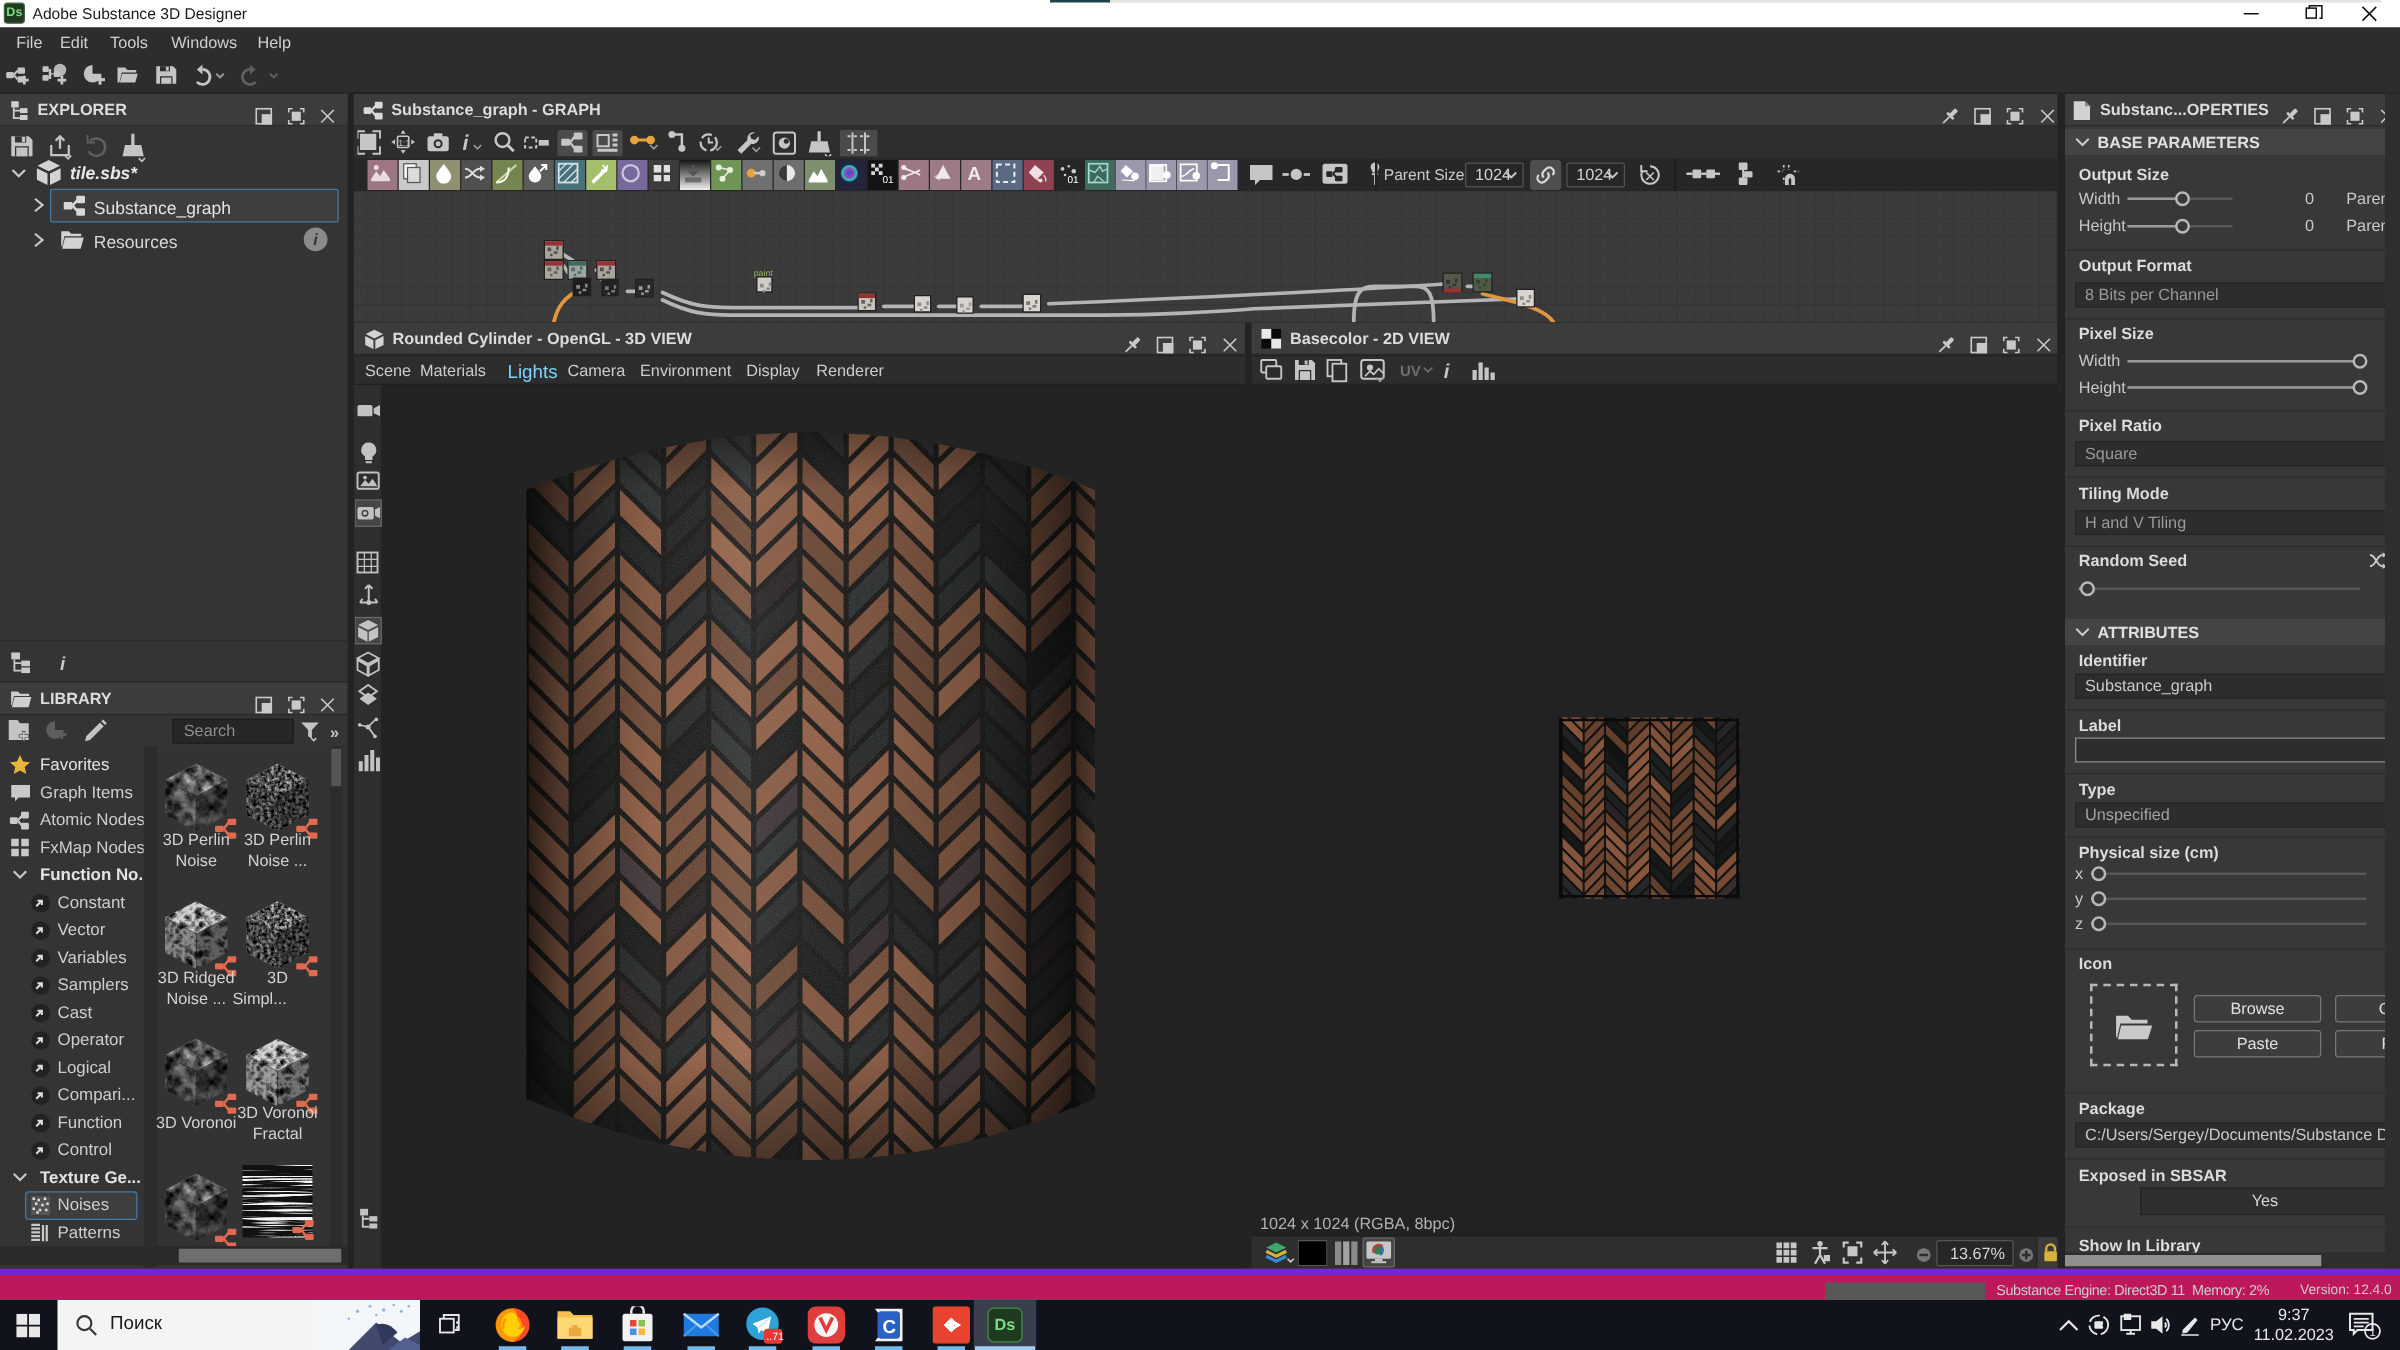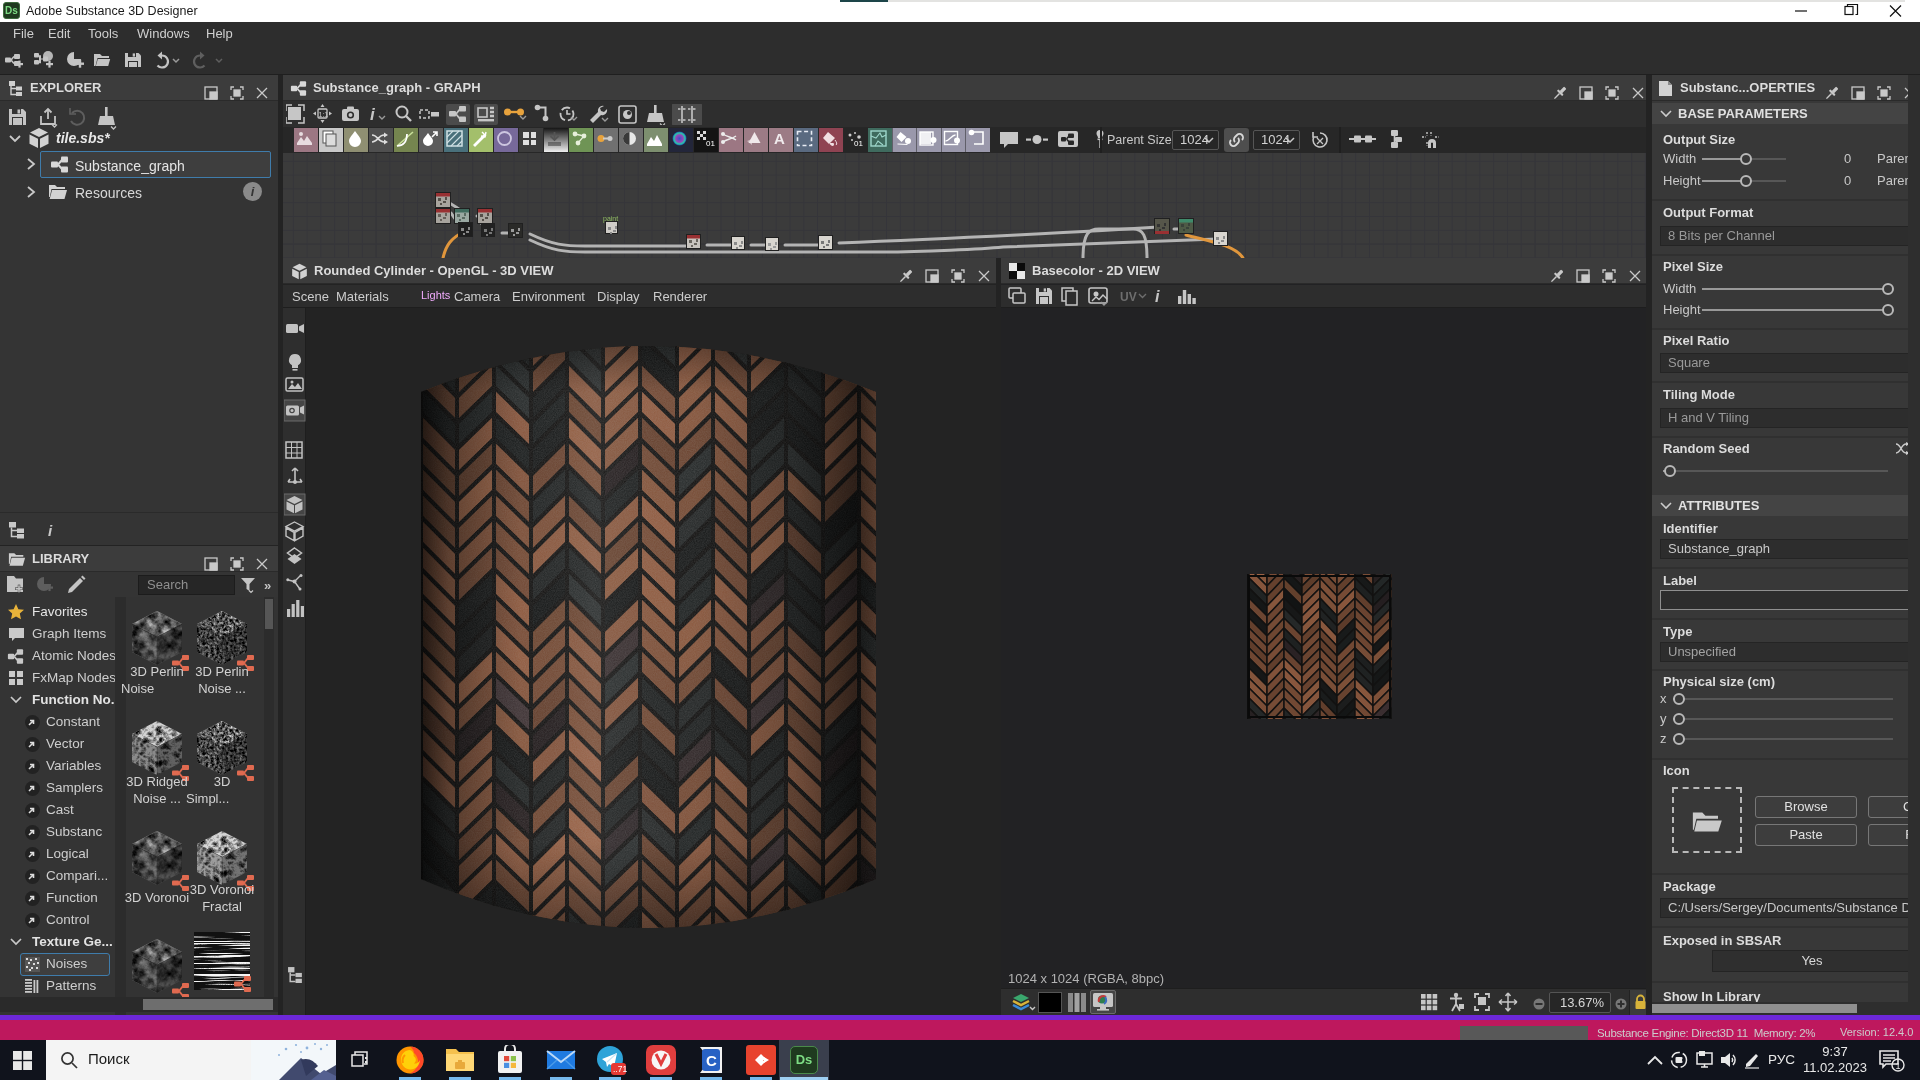"Lights" div.abs { color: #f0abfc -> #7dd3fc; font-size: 11px -> 15px; left: 138px -> 123px }
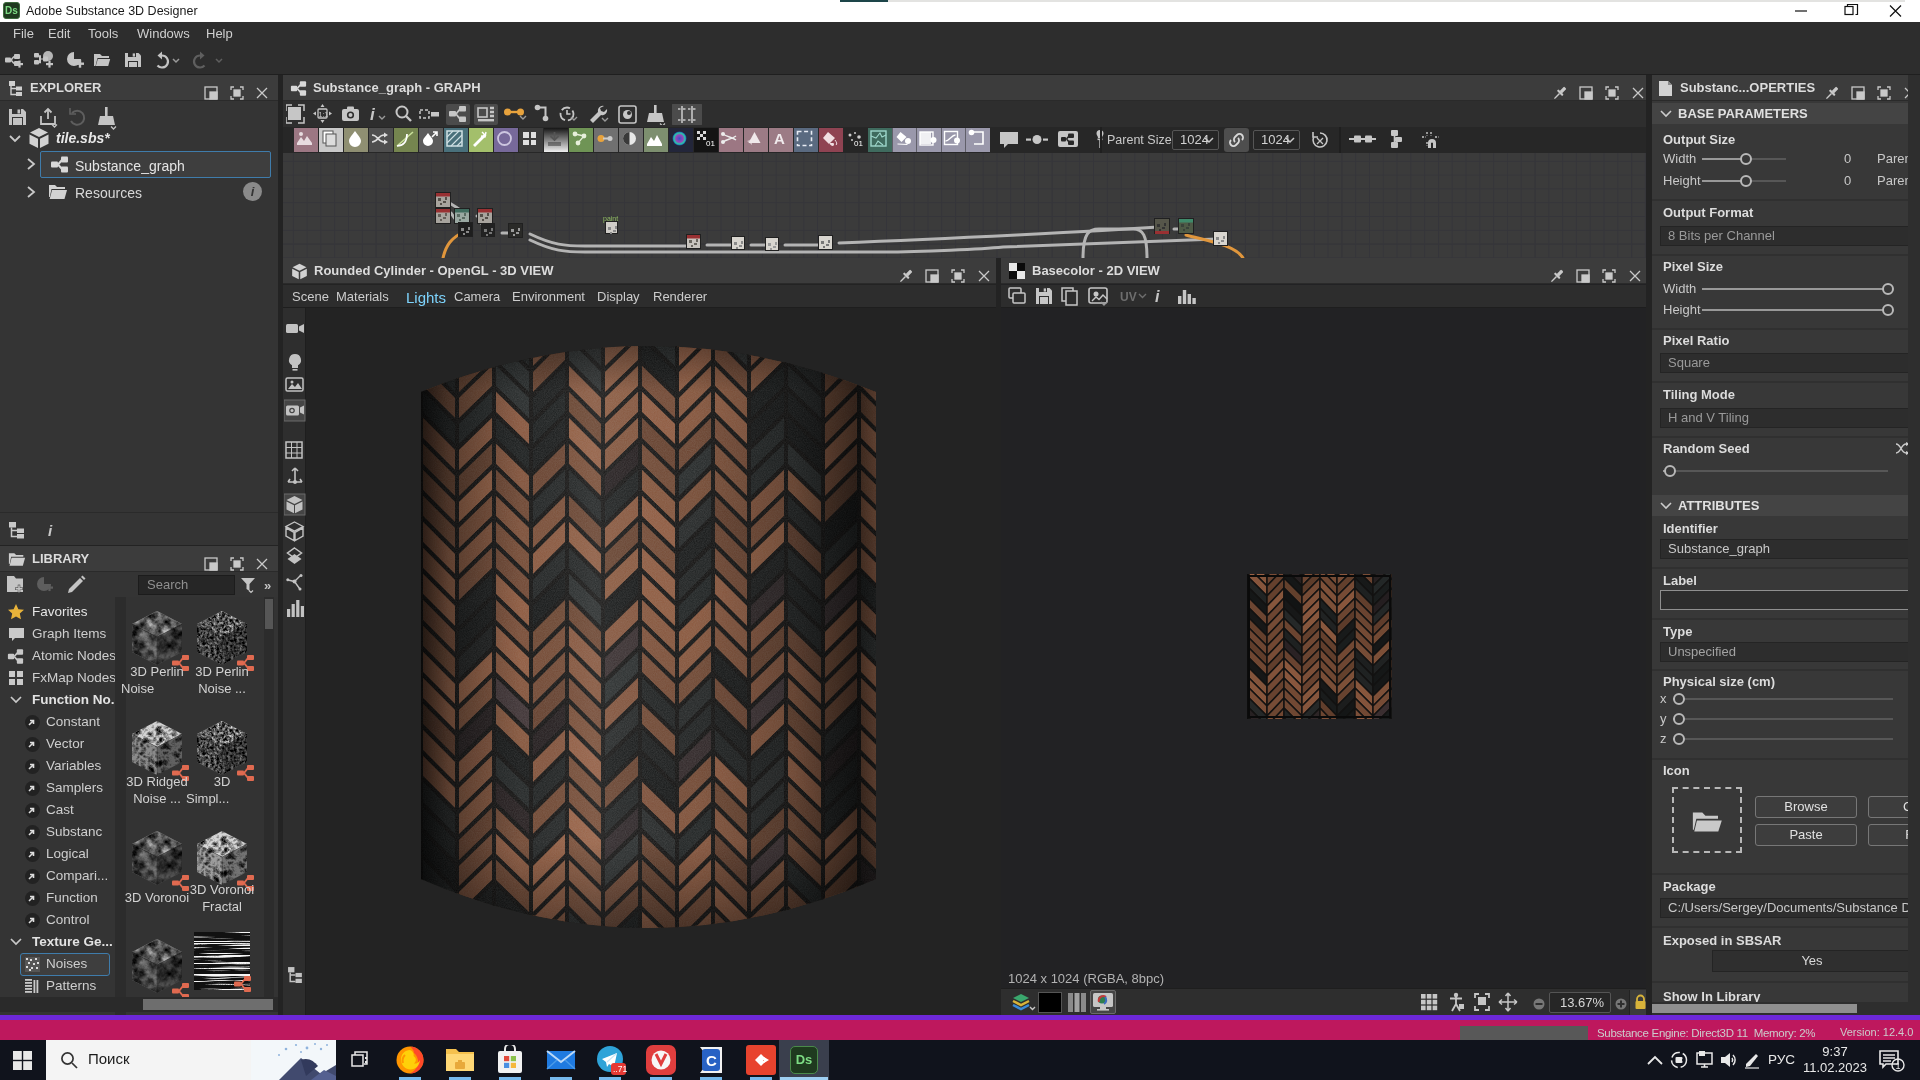"Noise" div.abs { text-align: none -> center }
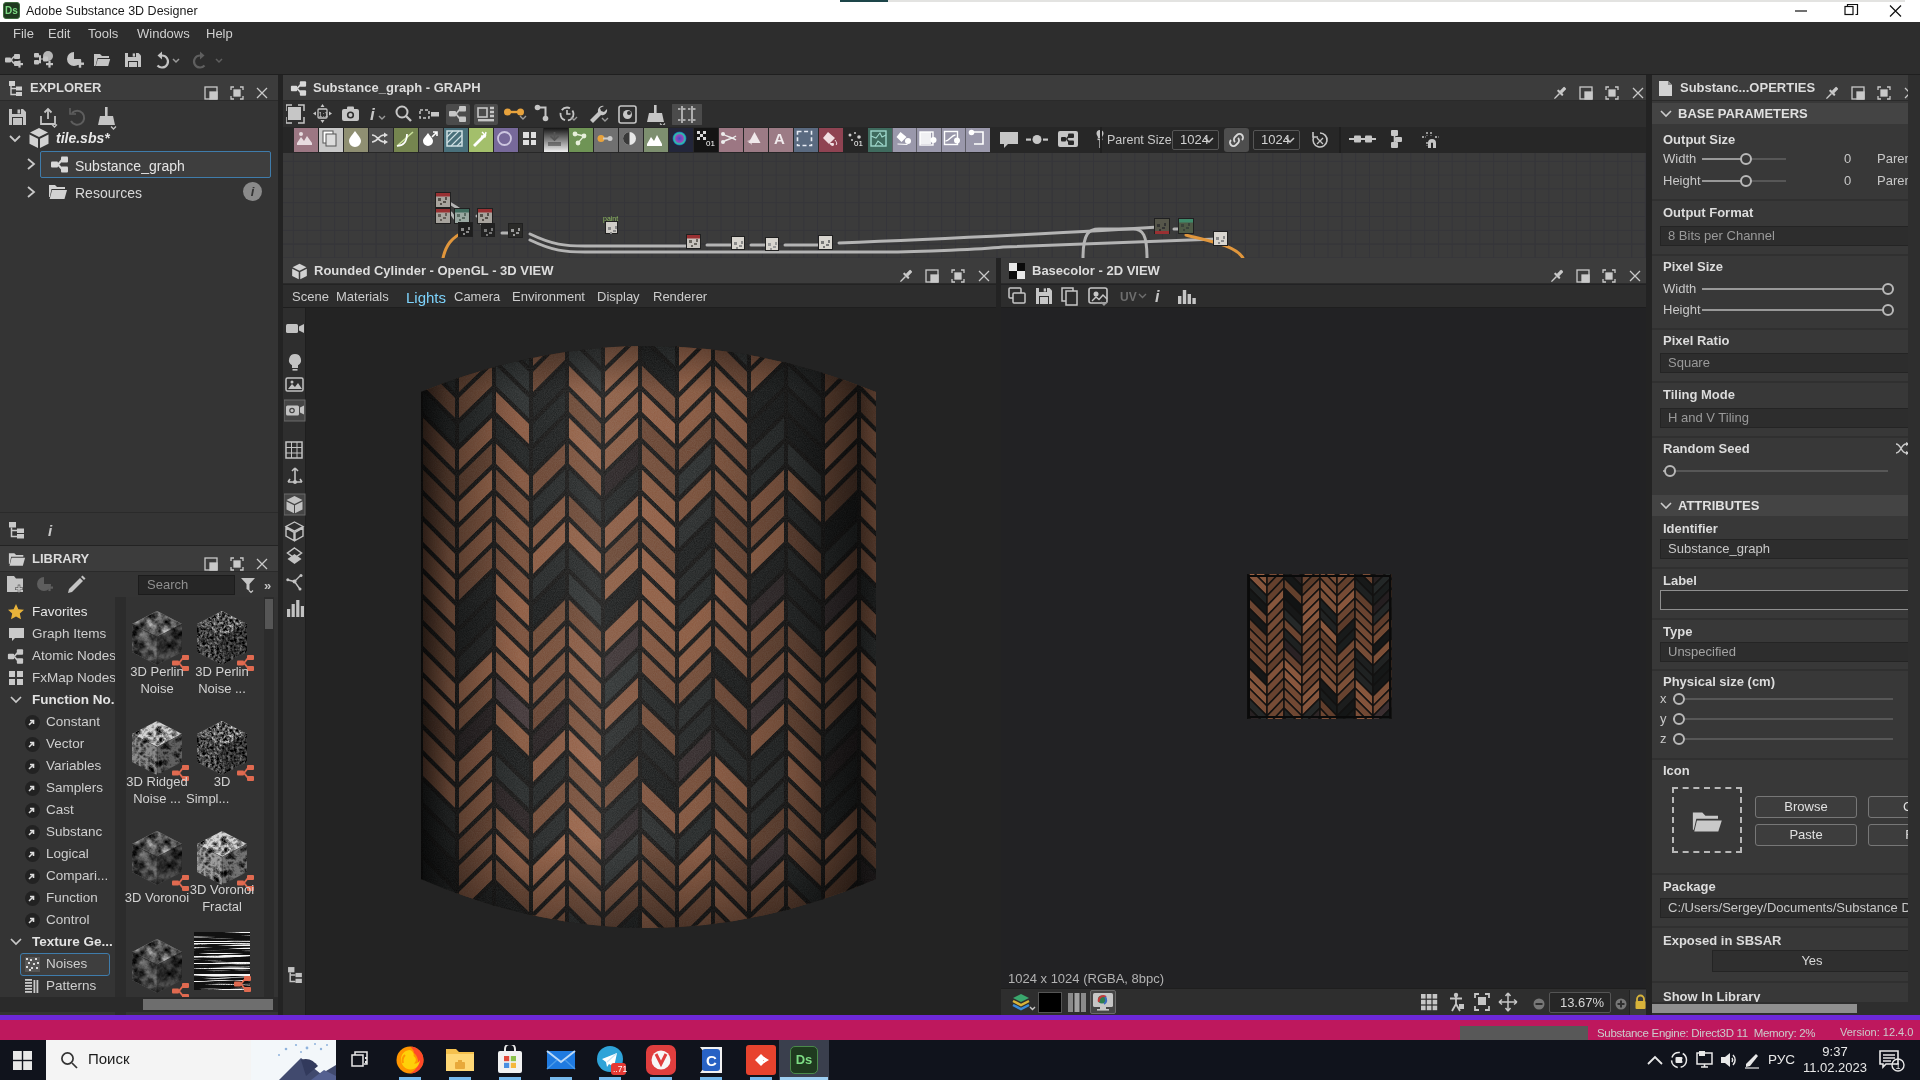"Substanc" div.abs { text: Substanc -> Operator }
